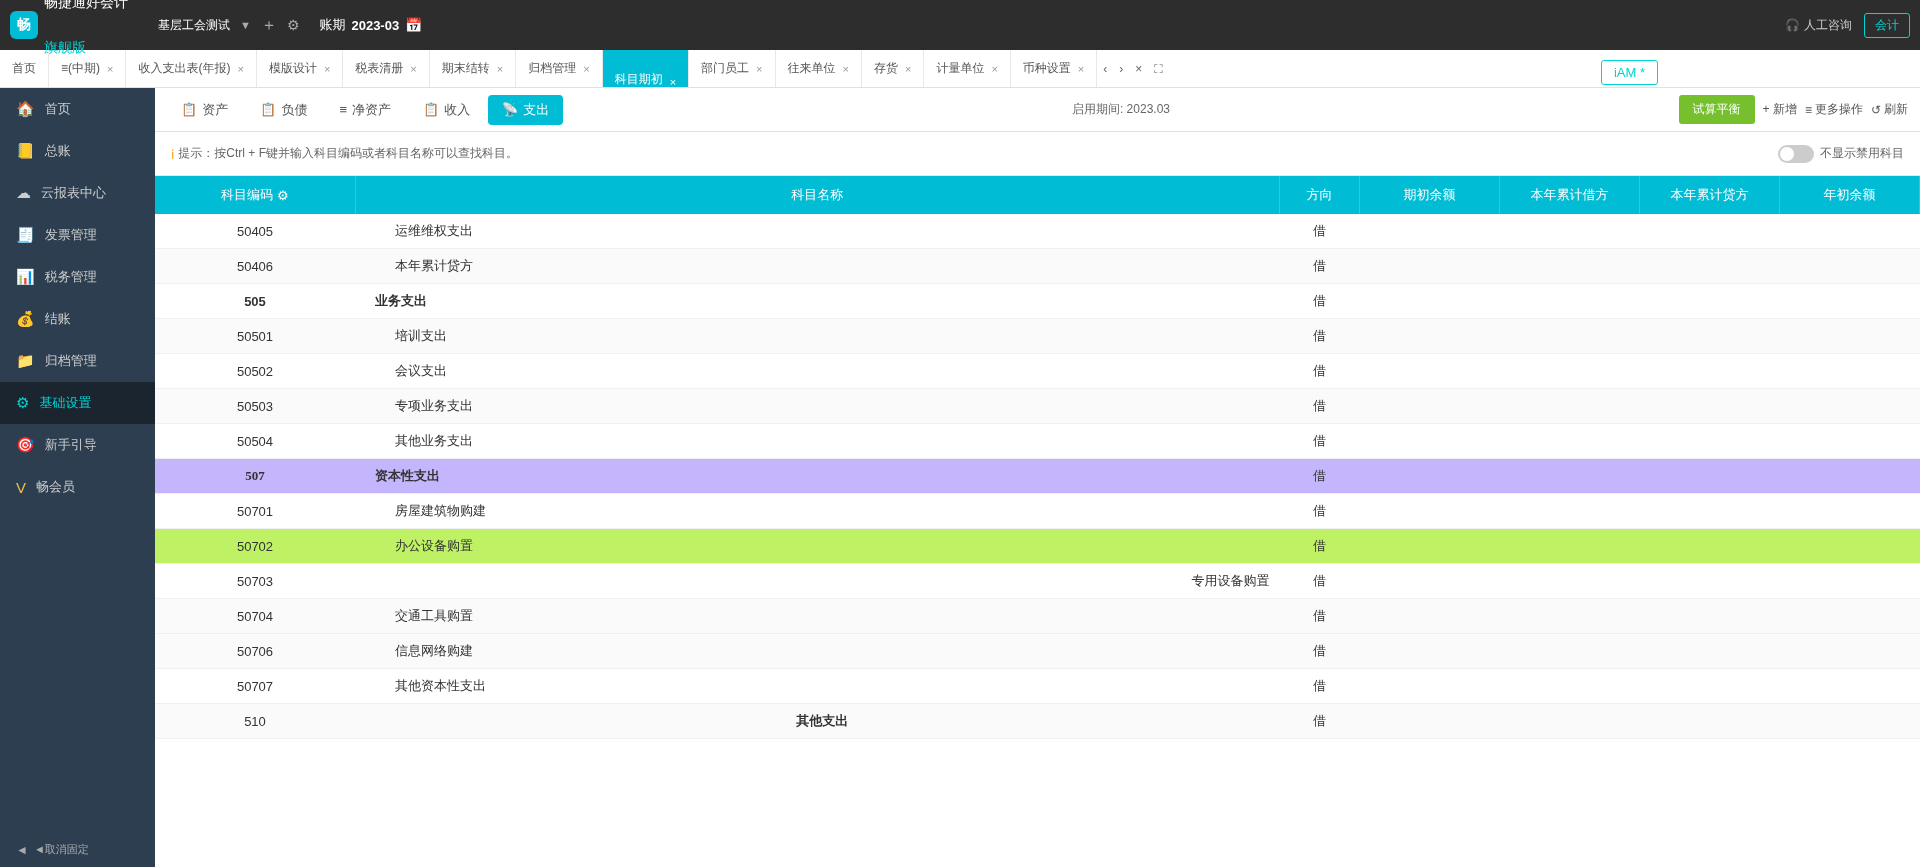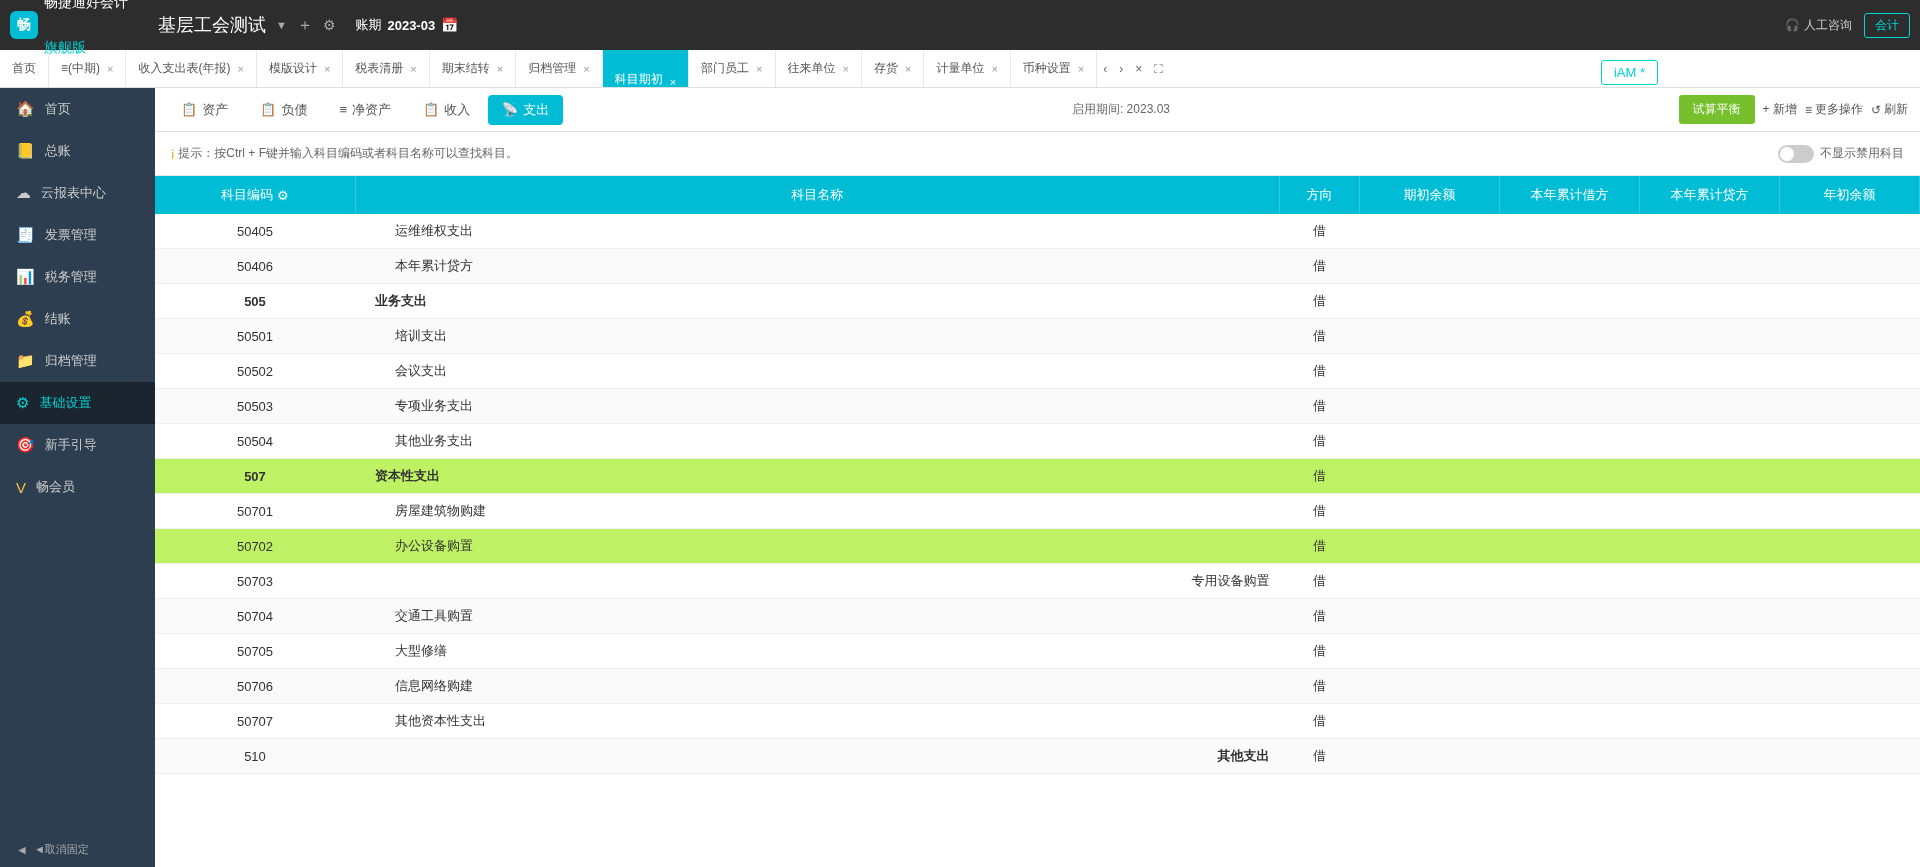"基层工会测试" span.dropdown-arrow { font-size: 18px -> 12px }
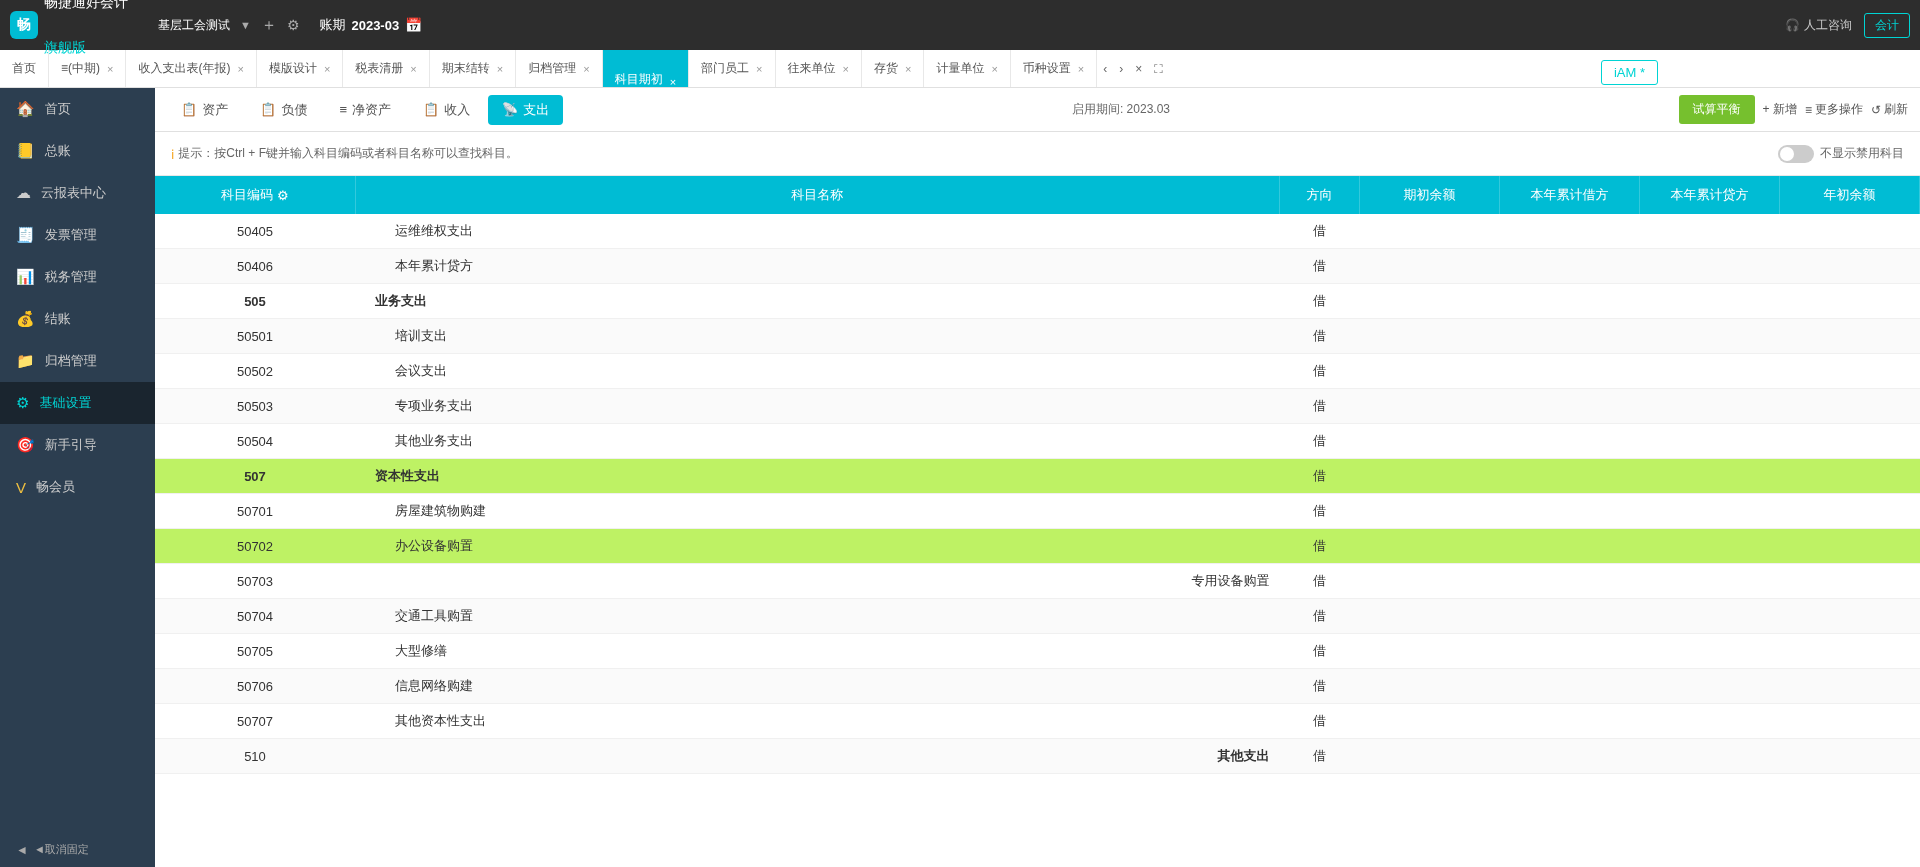"507" tr { background: #bef264 -> #c4b5fd; font-family: none -> Liberation Serif, serif }
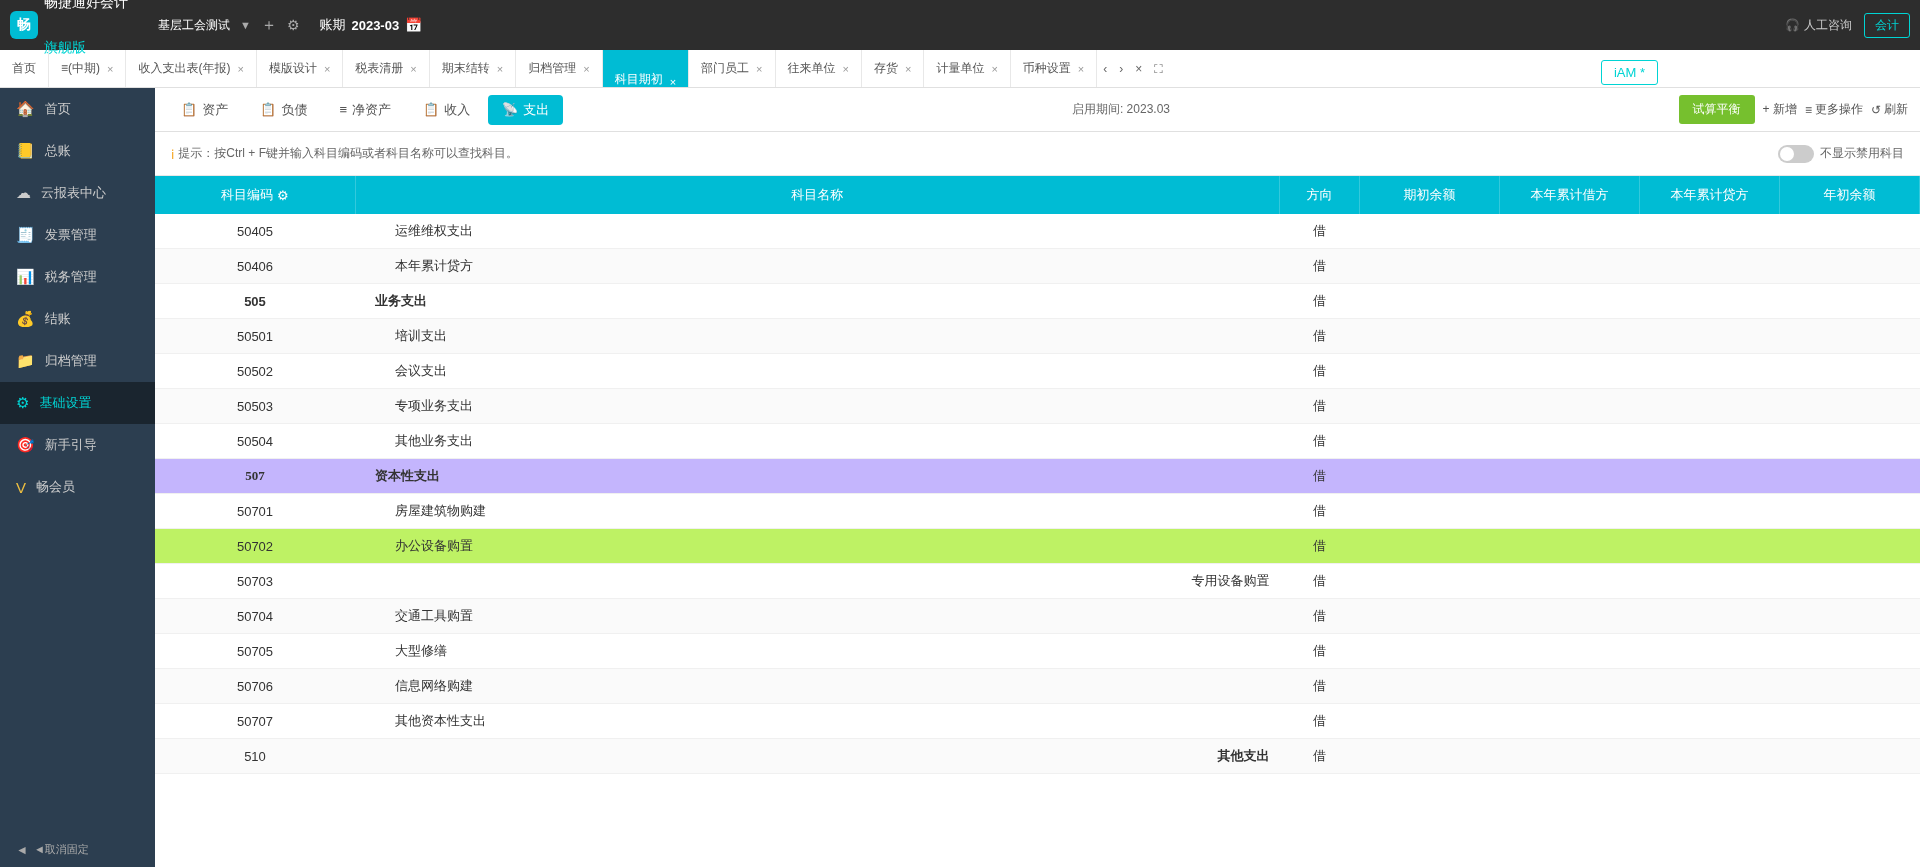"50705" tr { html: <tr> <td>50705</td> <td>大型修缮</td> <td>借</td> <td></td> <td></td> <td></td> <td></td> </tr> -> none }
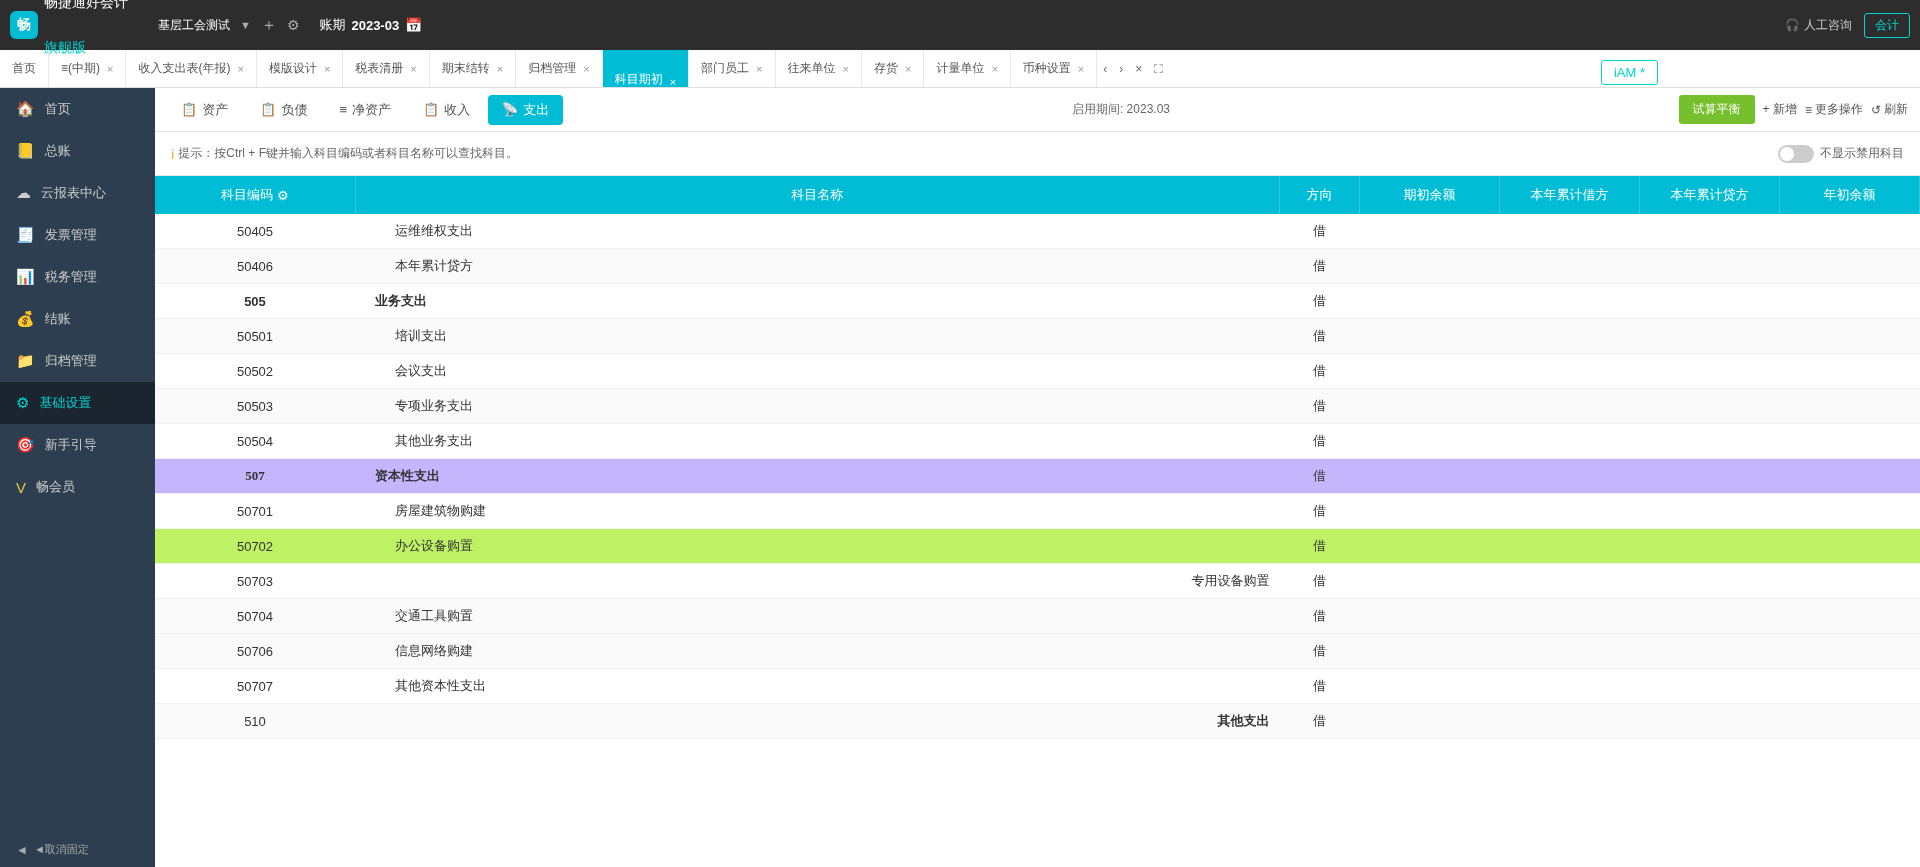"其他支出" td.col-name { text-align: right -> center }
